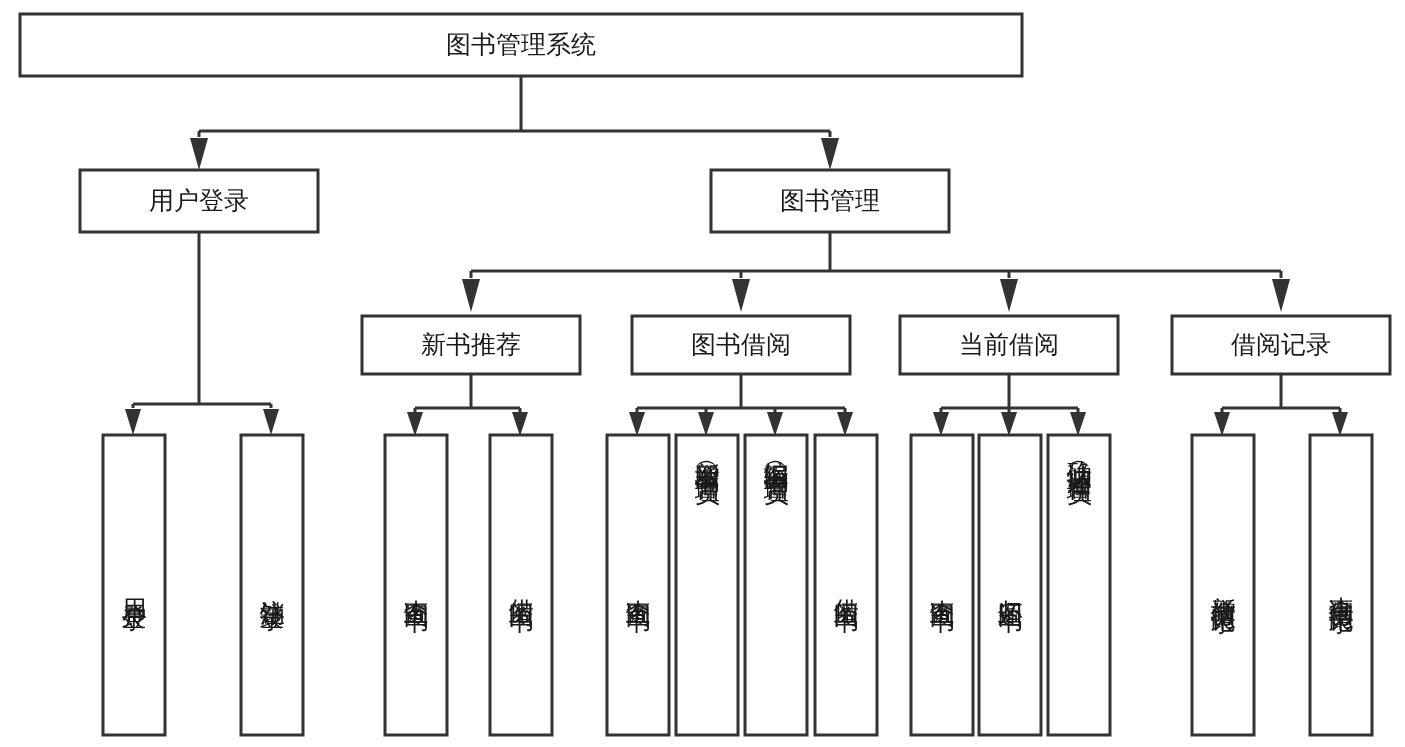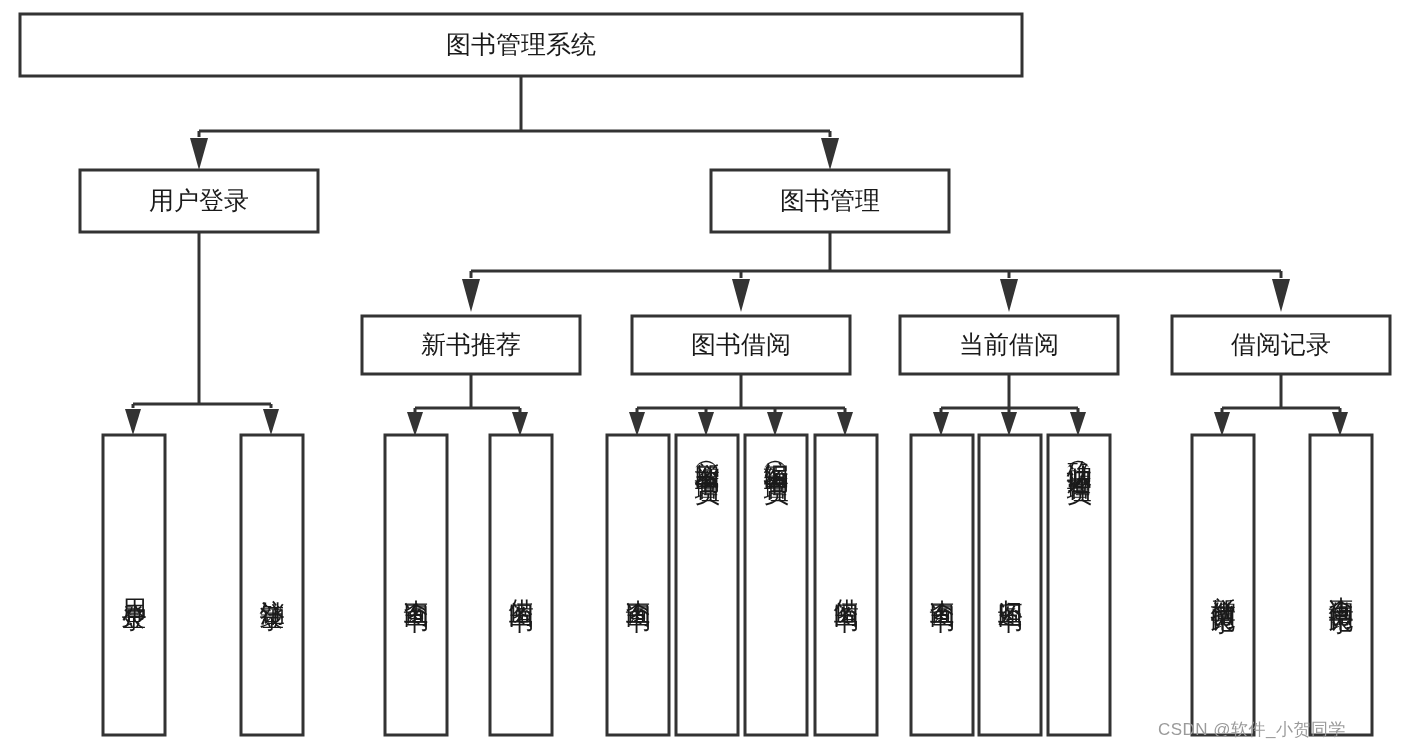"CSDN @软件_小贺同学" div { html: <div>CSDN @软件_小贺同学</div> -> none }
